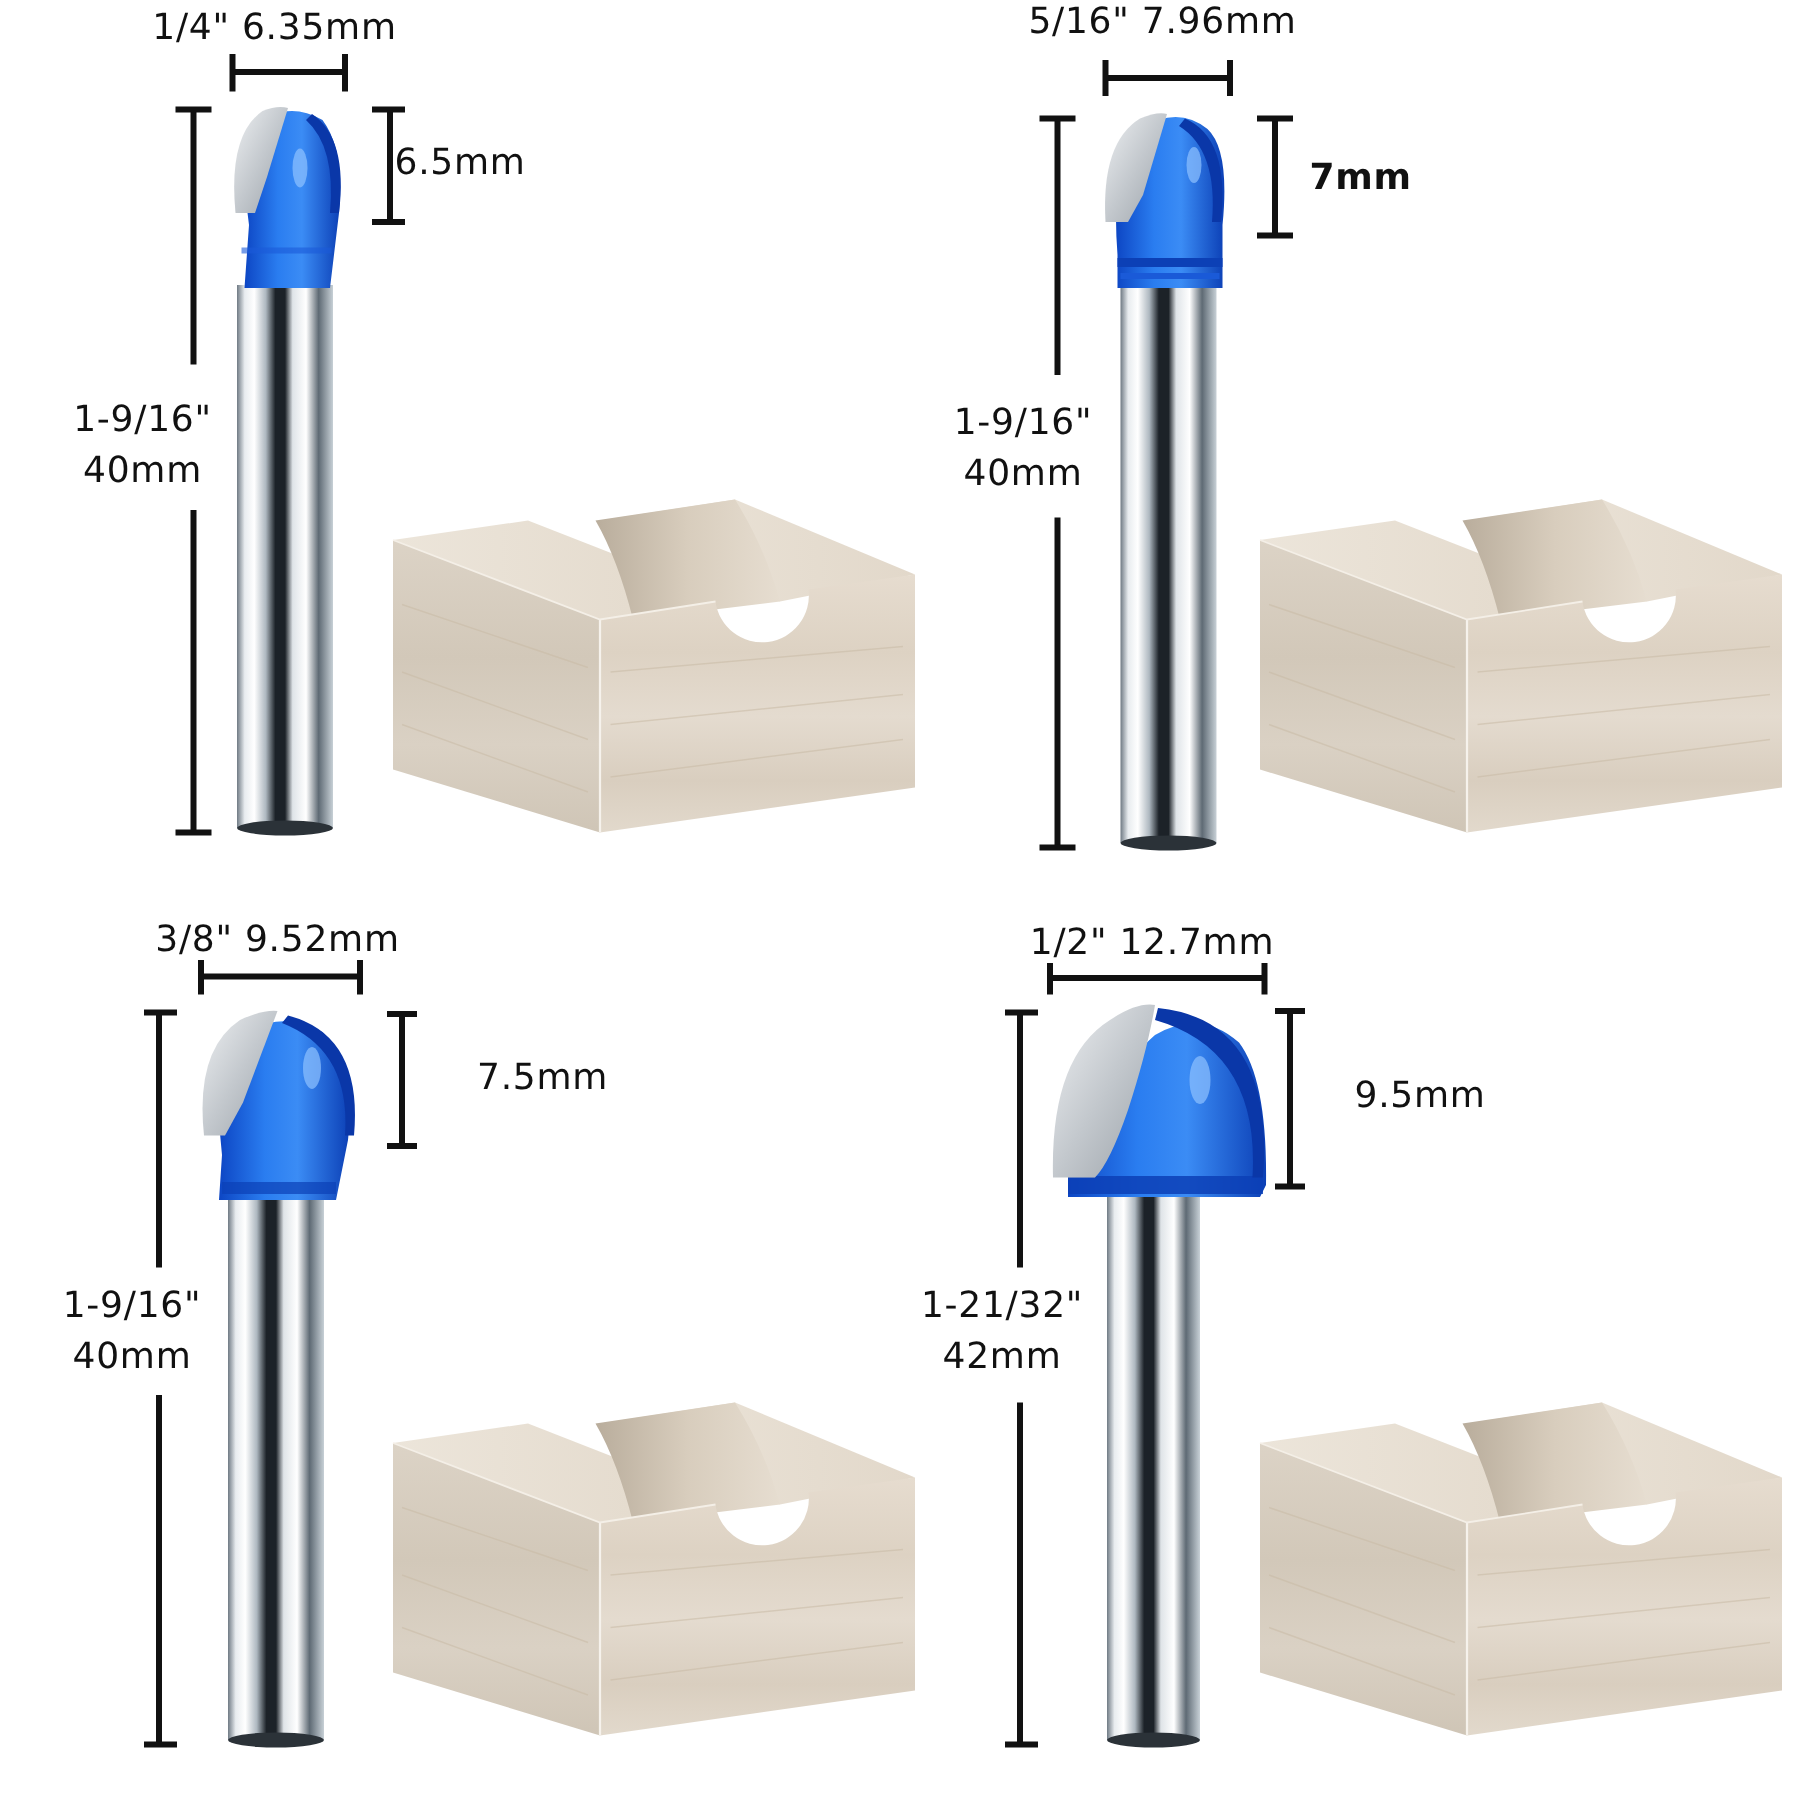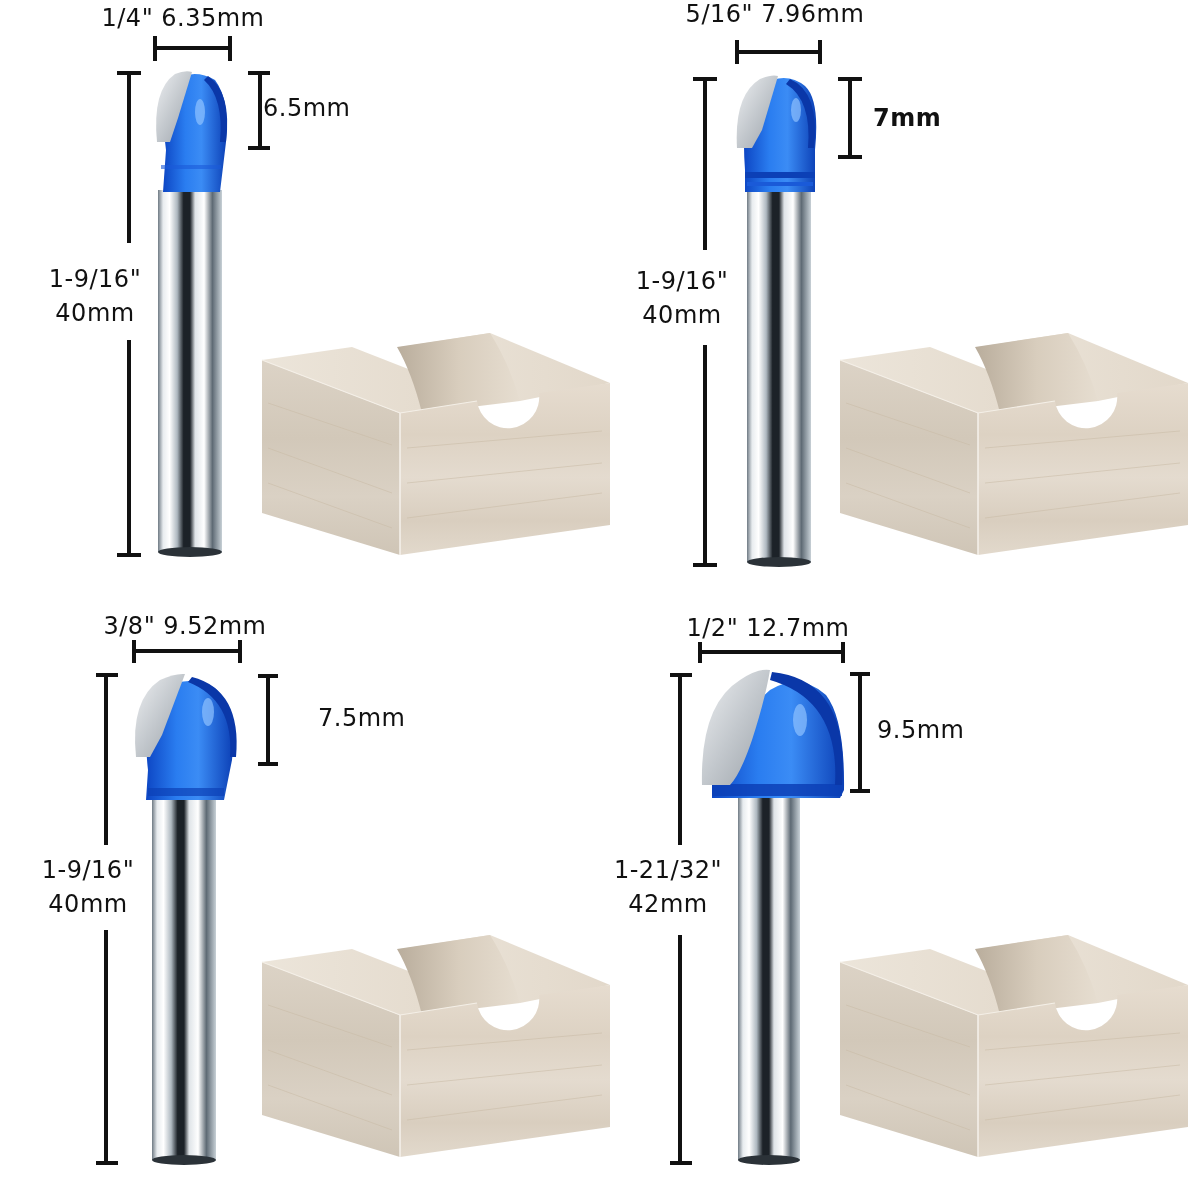"9.5mm" div.lbl { left: 877px -> 903px }
